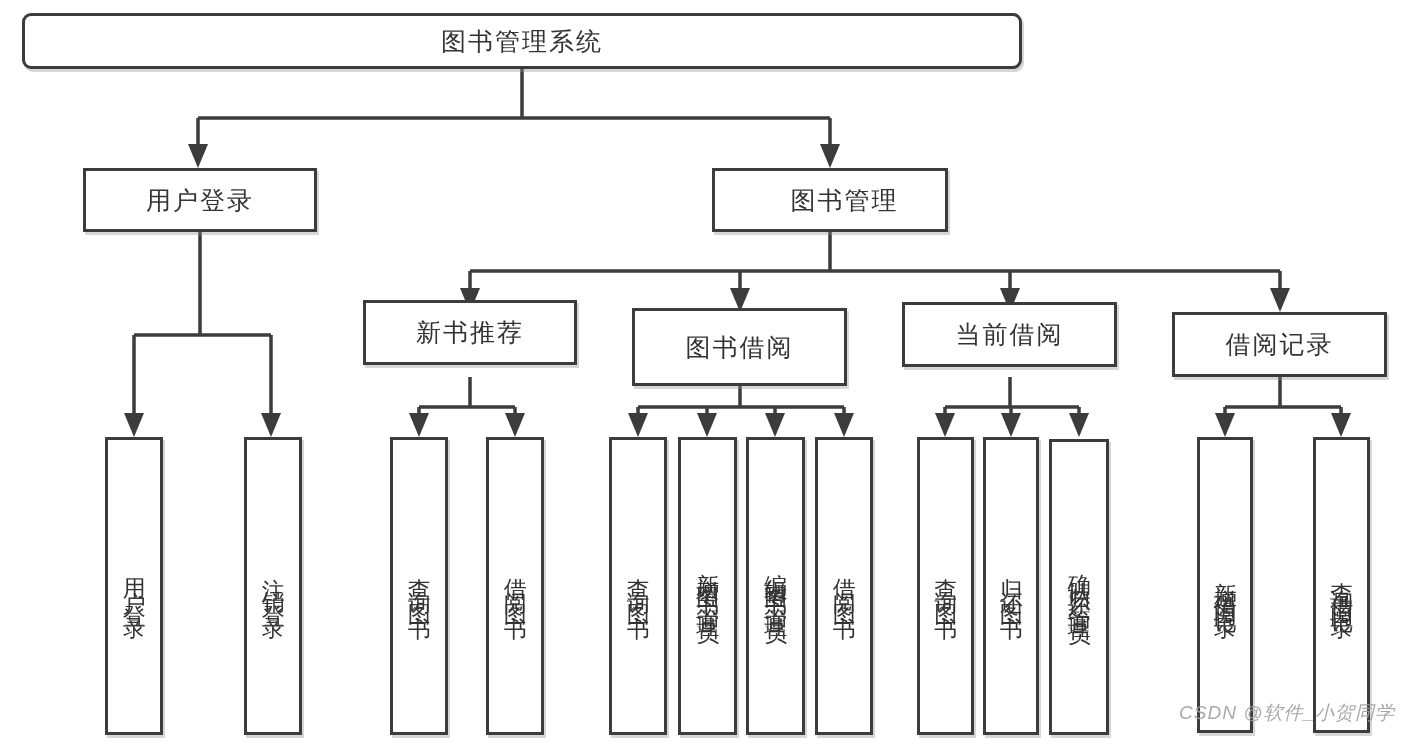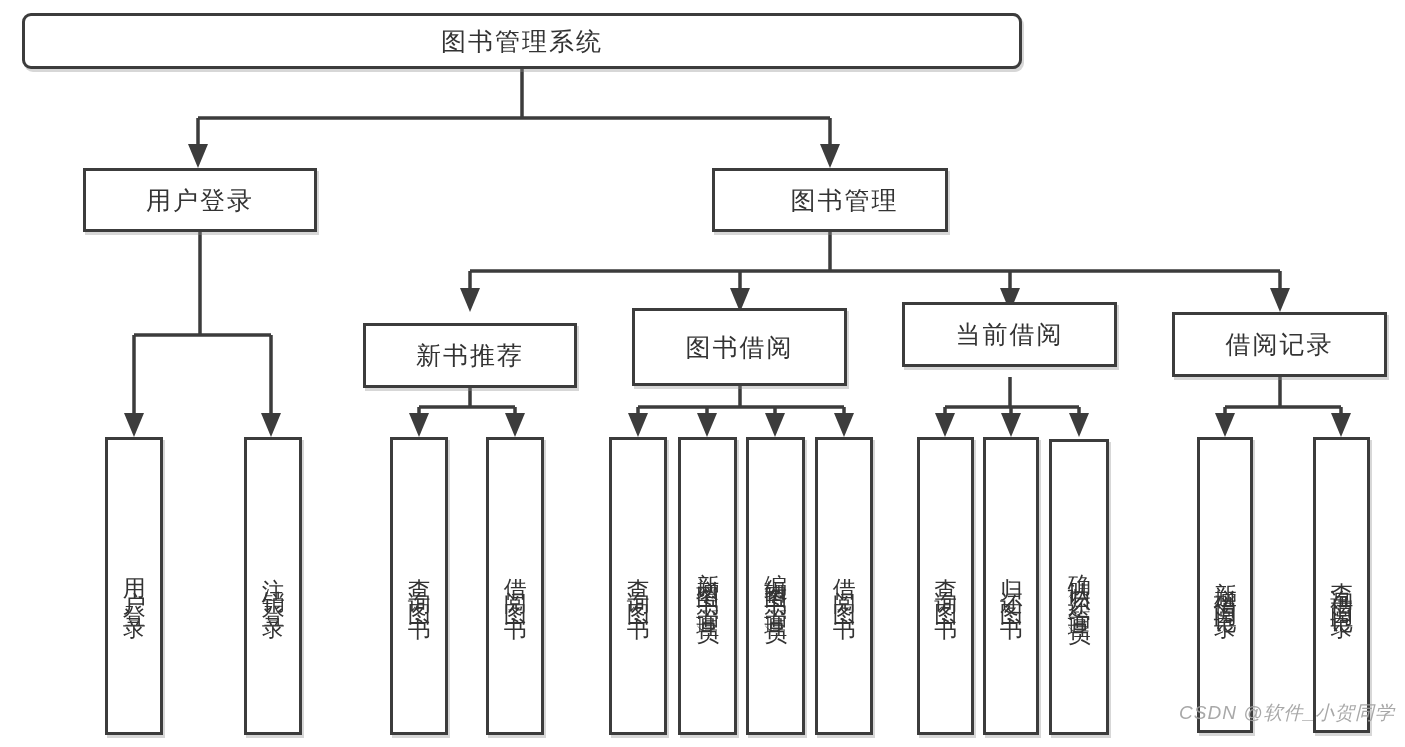"新书推荐" div.node { top: 323px -> 300px }
